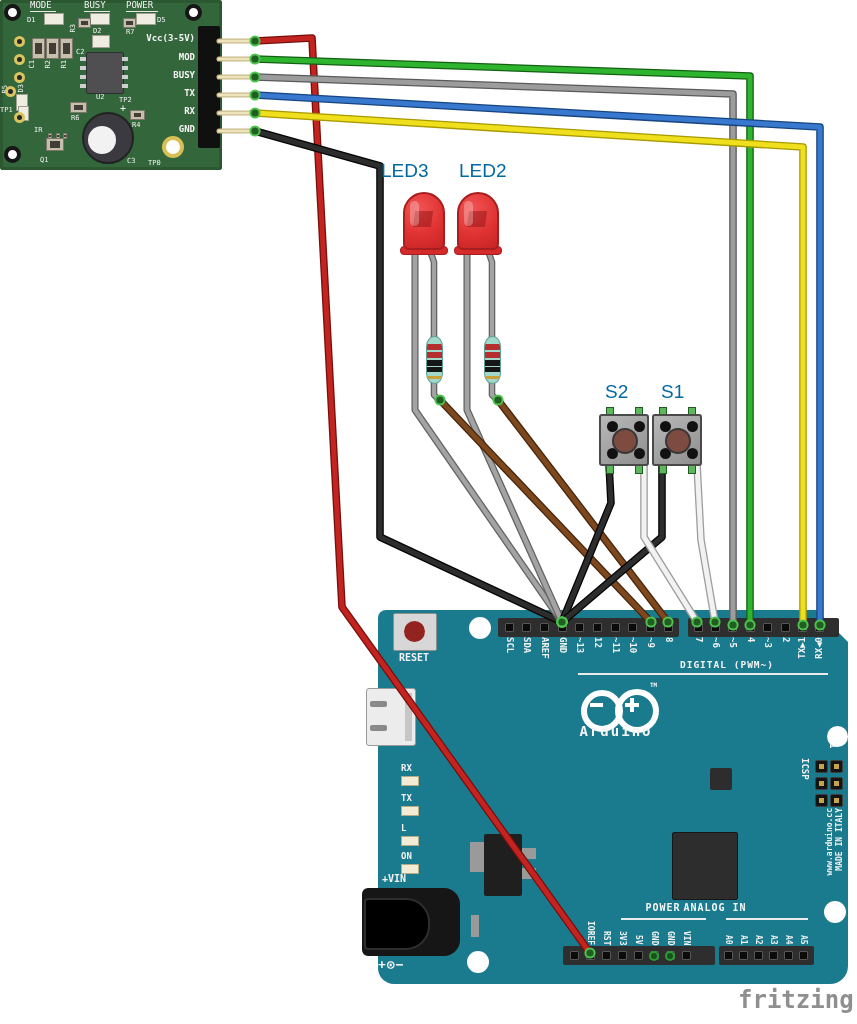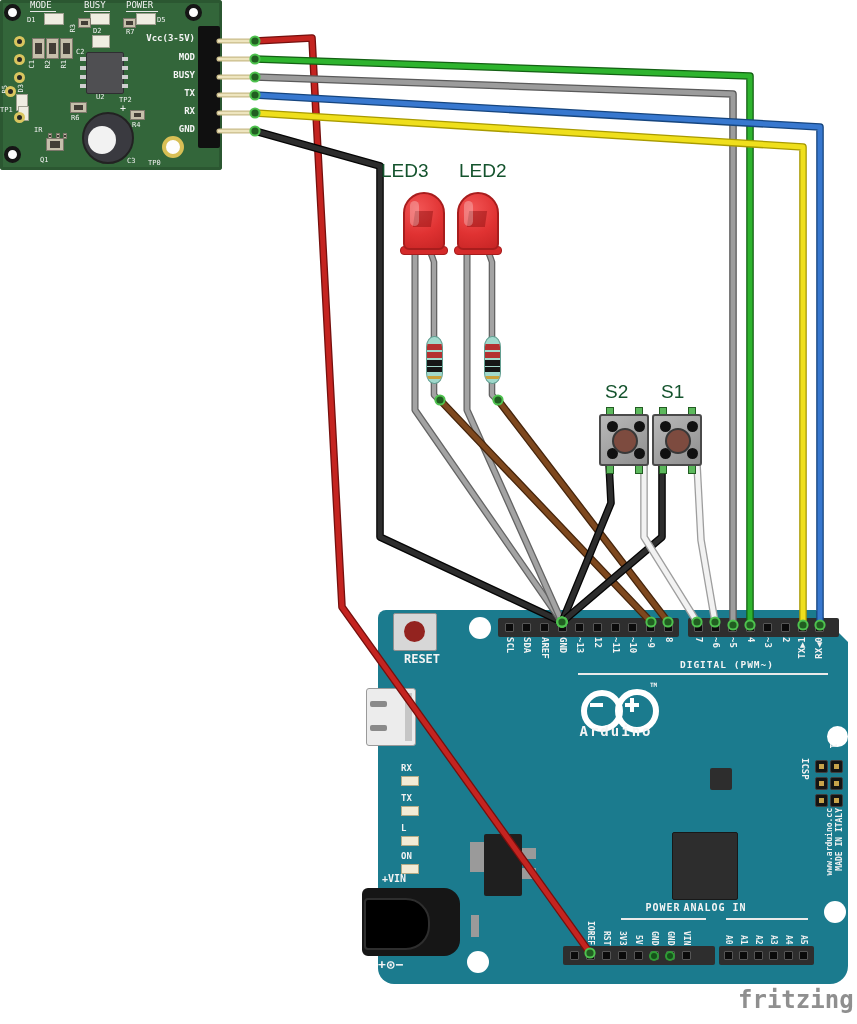"LED3" .comp-label { color: #14532d -> #0369a1 }
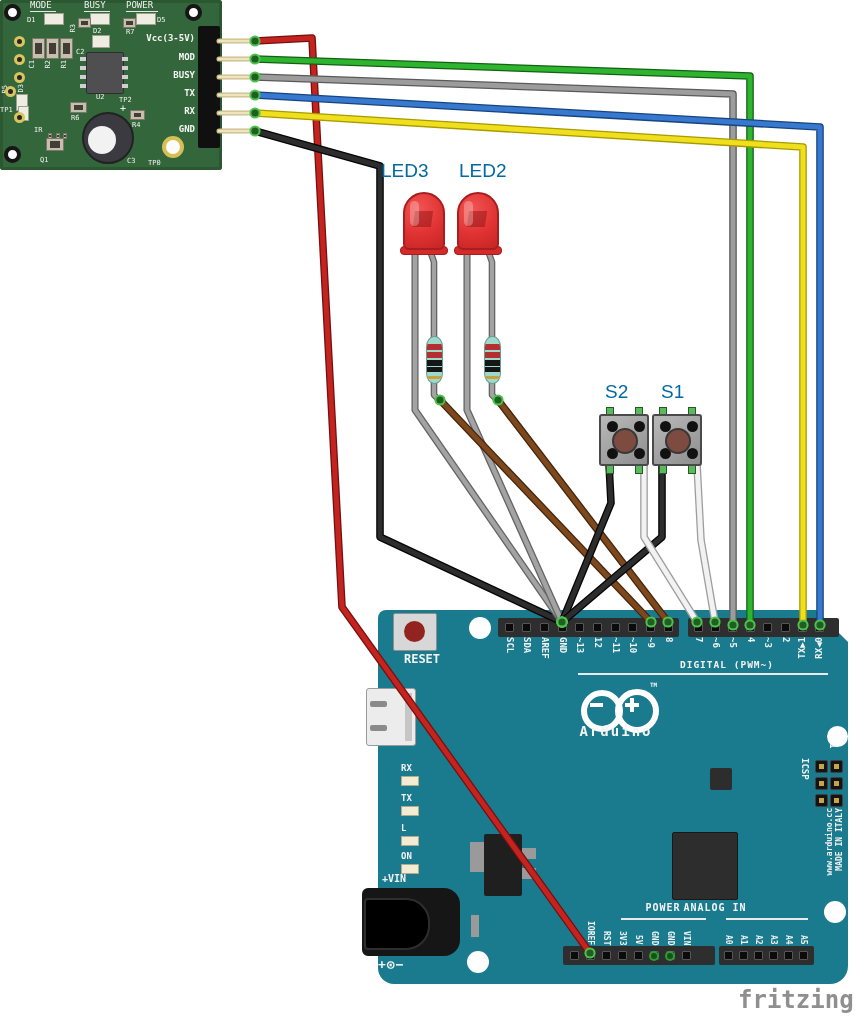"RESET" div.cap { font-size: 12px -> 10px; left: 20px -> 12px }
